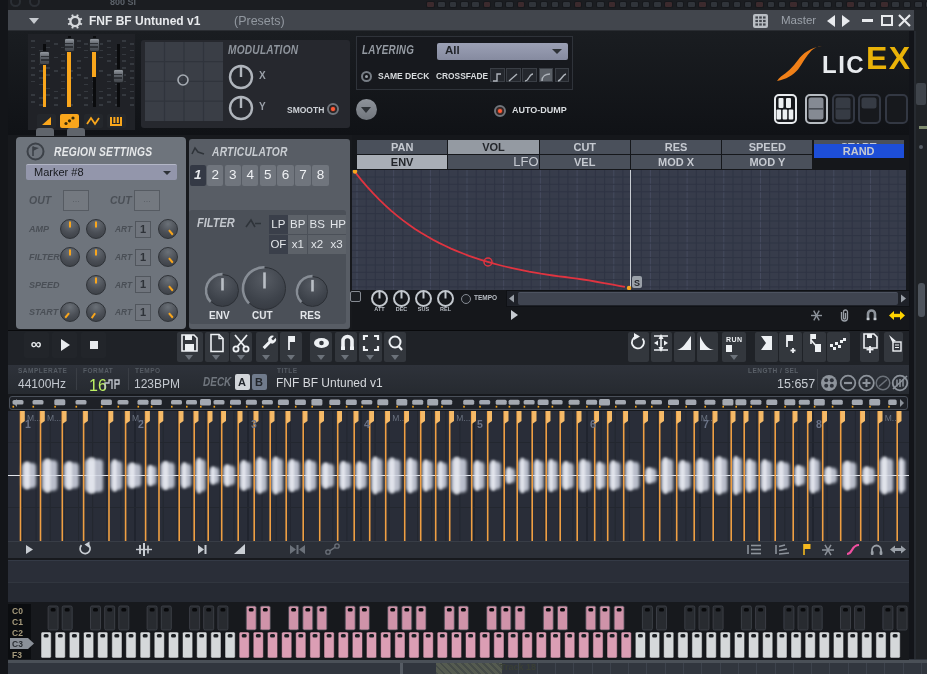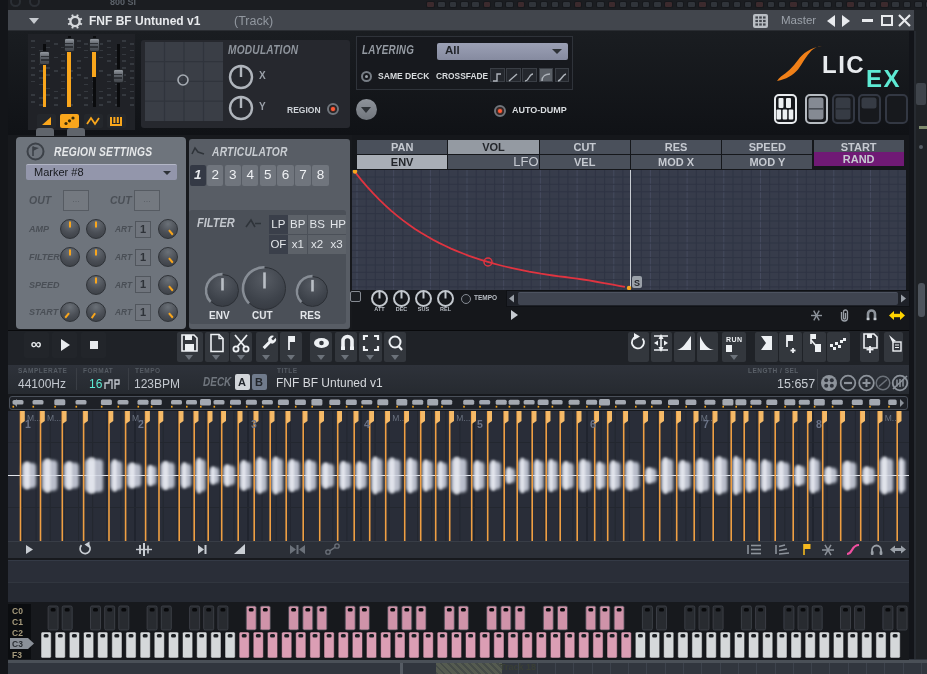"(Track)" div.abs { text: Track -> Presets }
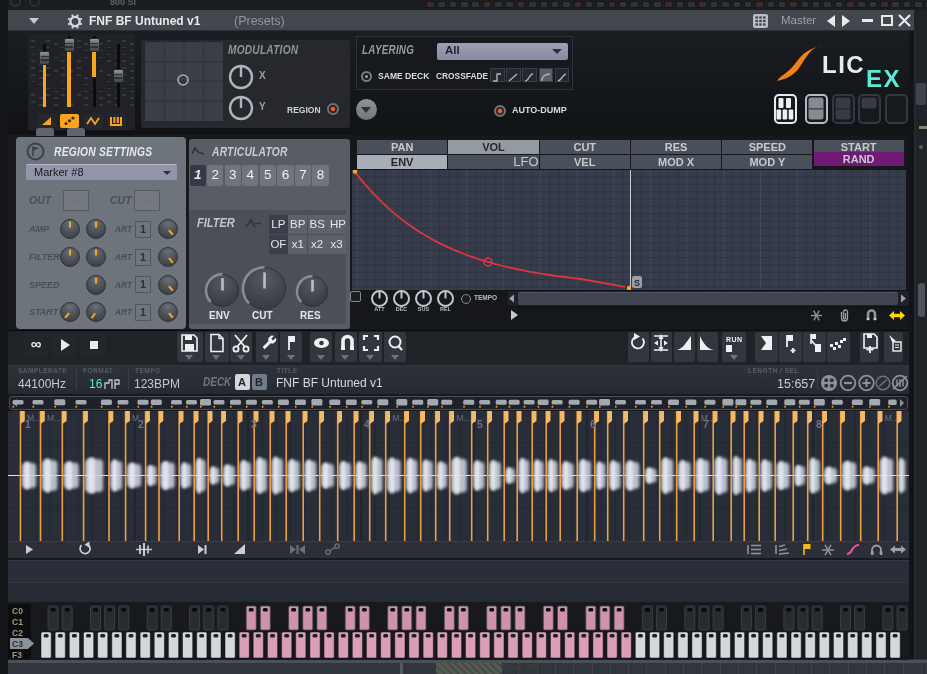"EX" div.abs { color: #5eead4 -> #eab308; font-size: 24px -> 32px; top: 65px -> 40px }
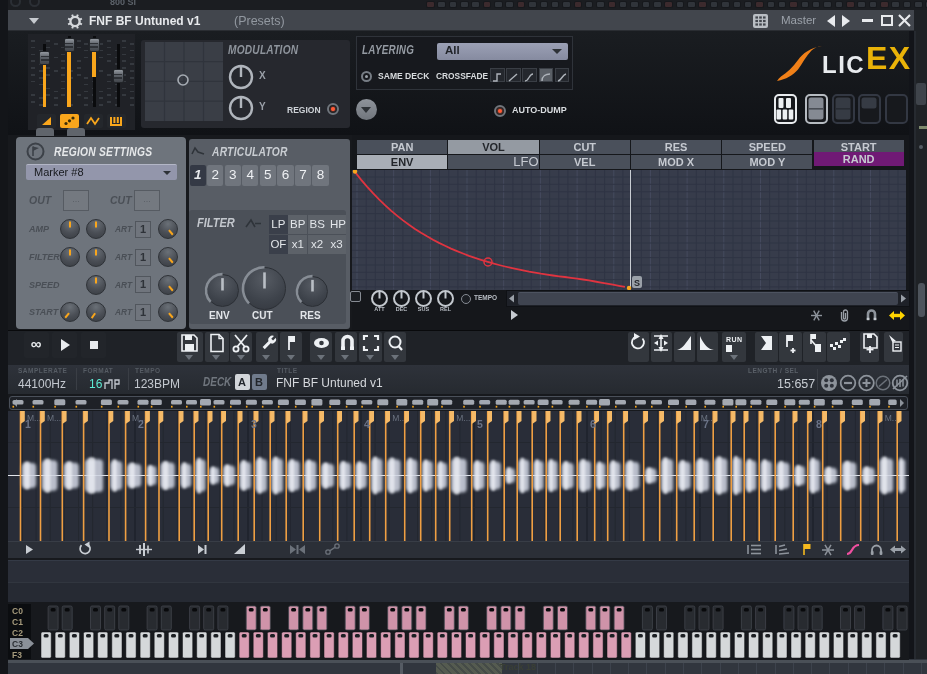"REGION" div.abs { text: REGION -> SMOOTH }
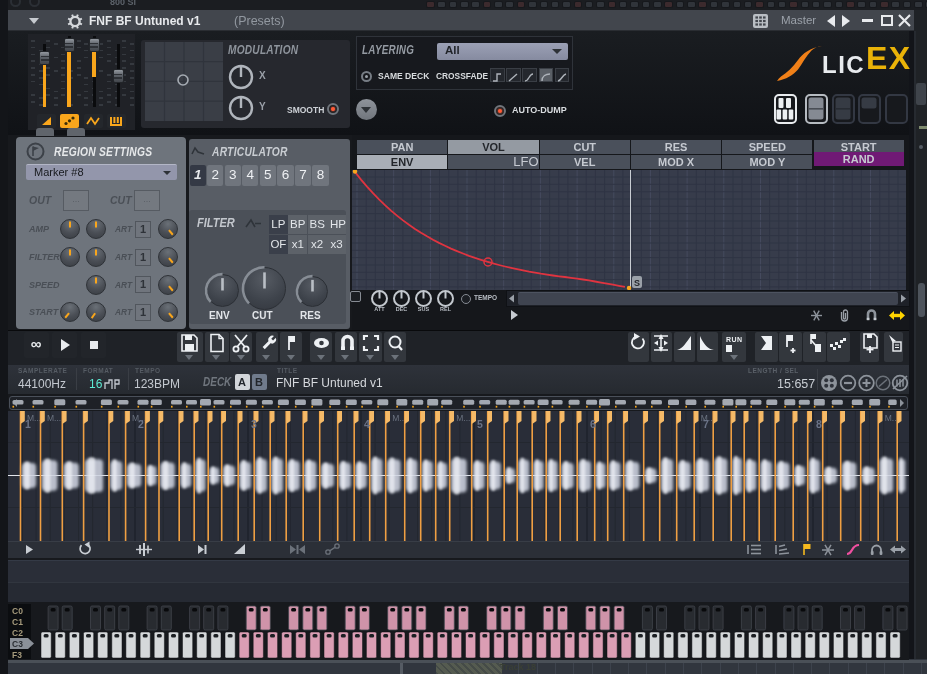"RAND" div.abs { background: #701a75 -> #1d4ed8; top: 152px -> 144px }
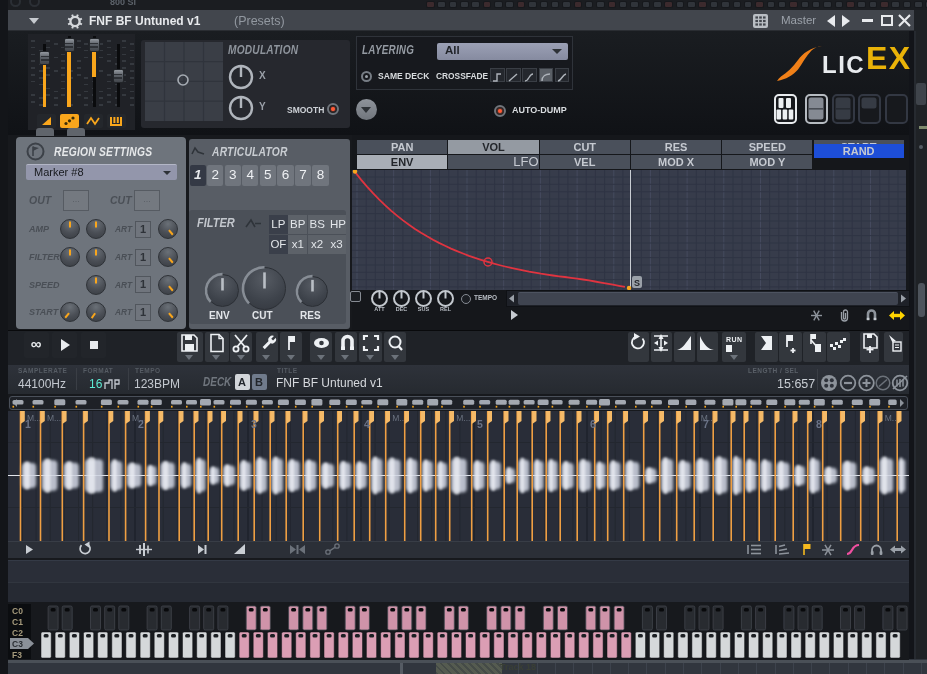"16" div.abs { color: #5eead4 -> #bef264; font-size: 12px -> 16px }
